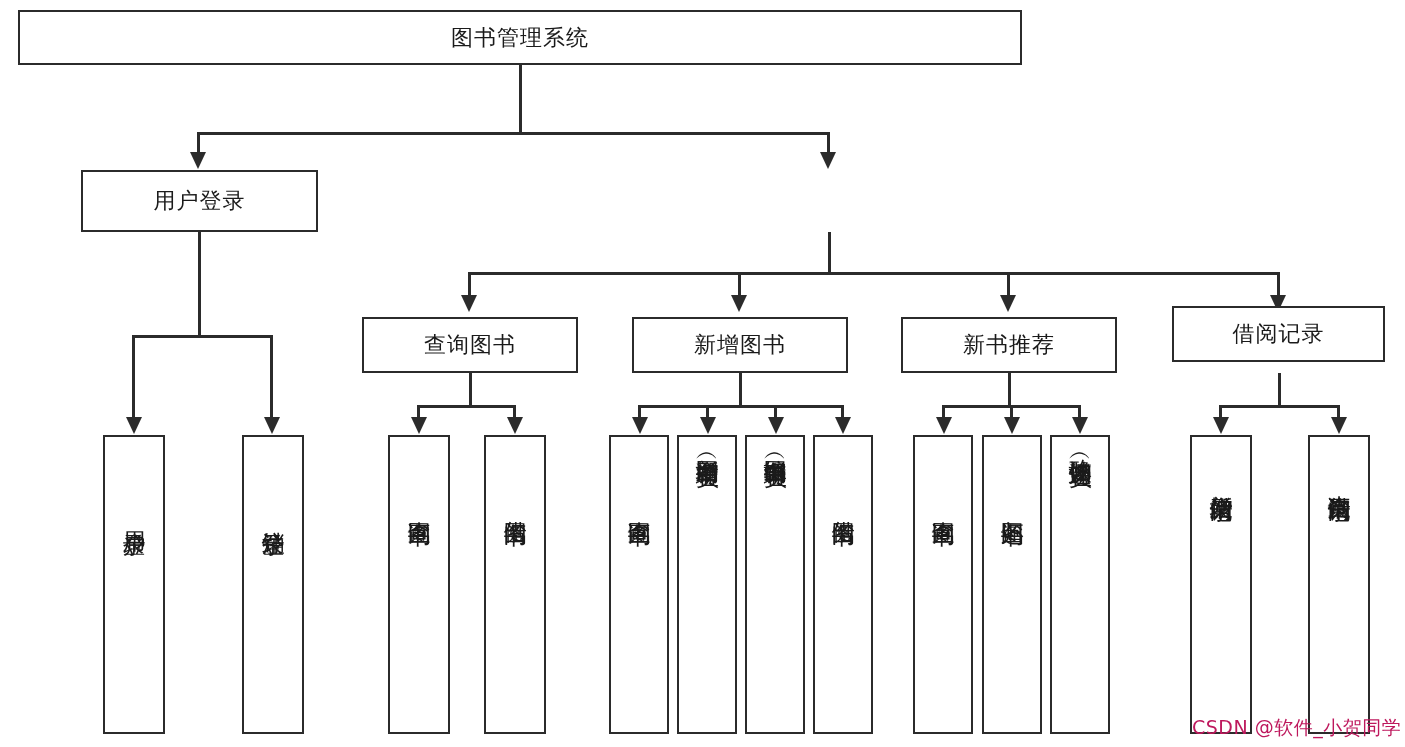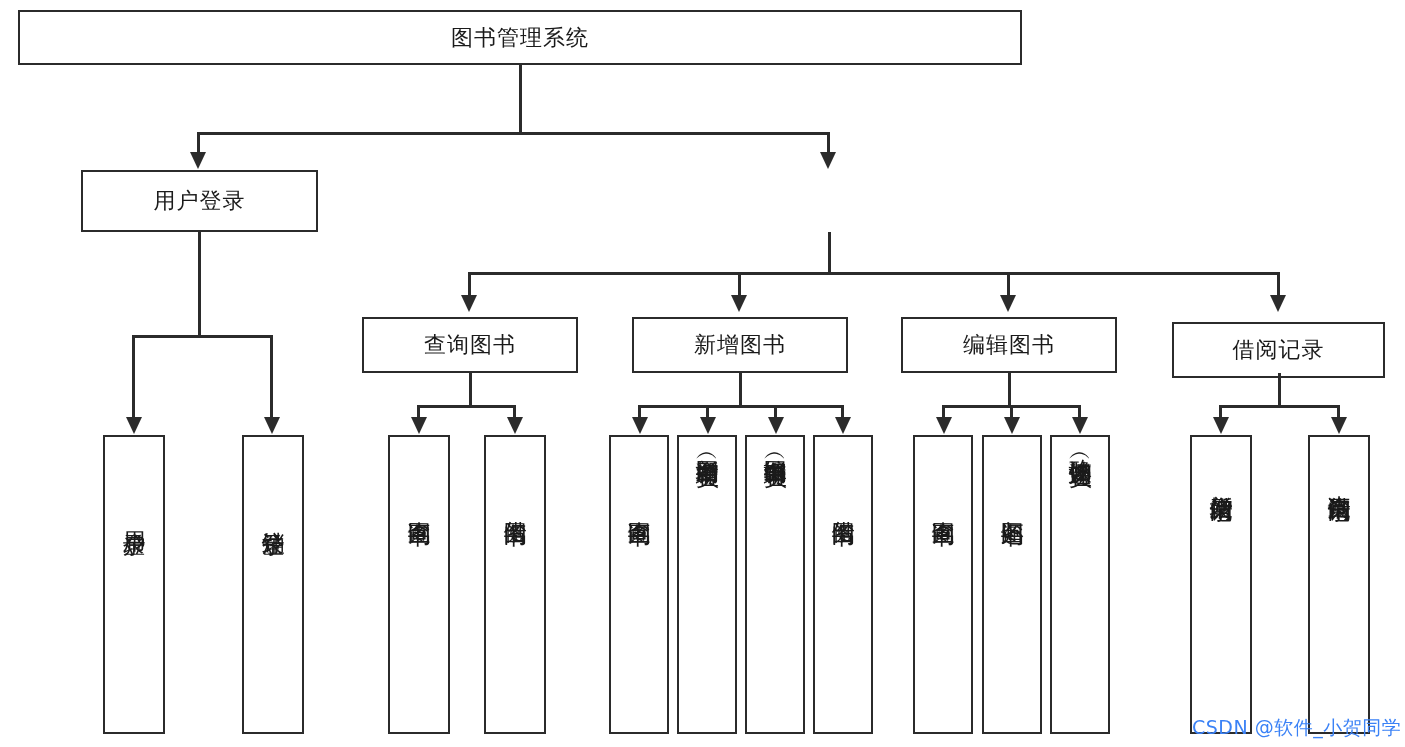"编辑图书" span { text: 编辑图书 -> 新书推荐 }
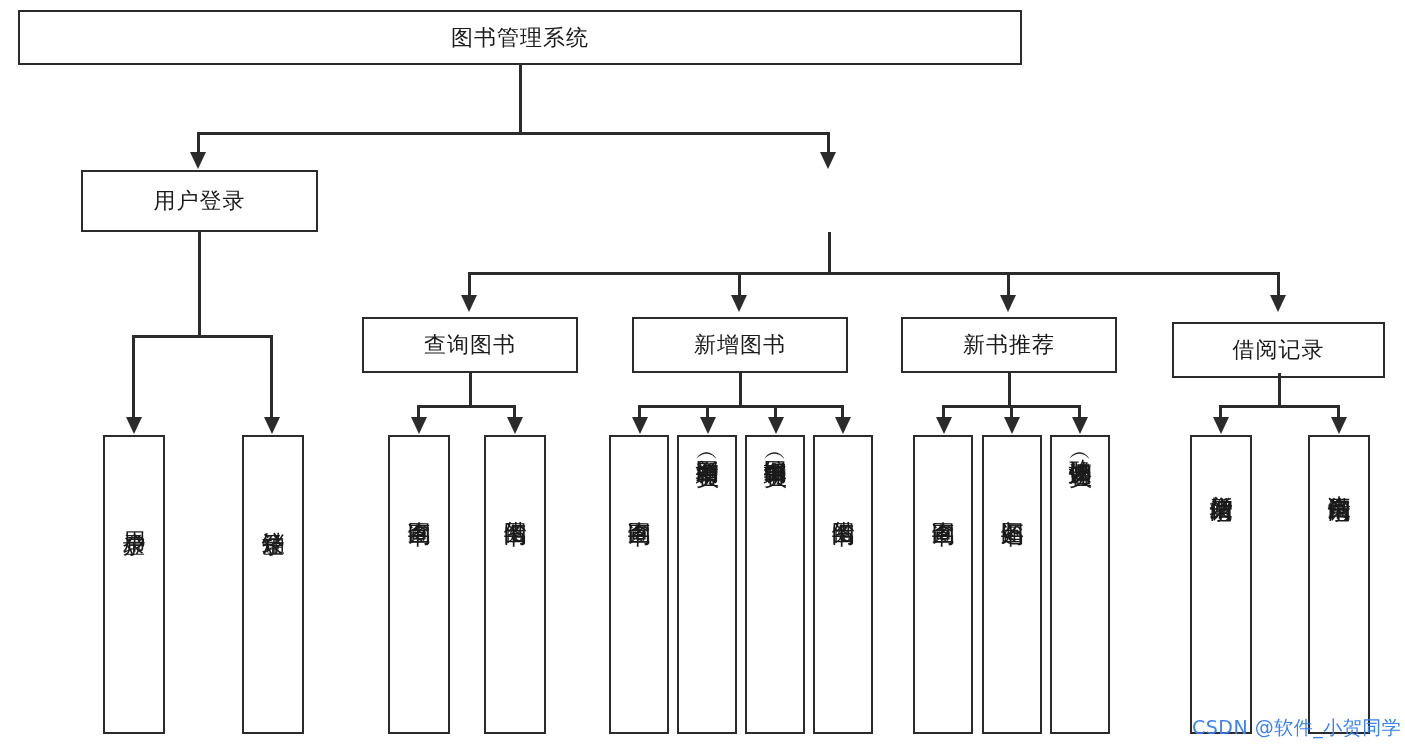"借阅记录" div.node { top: 322px -> 306px }
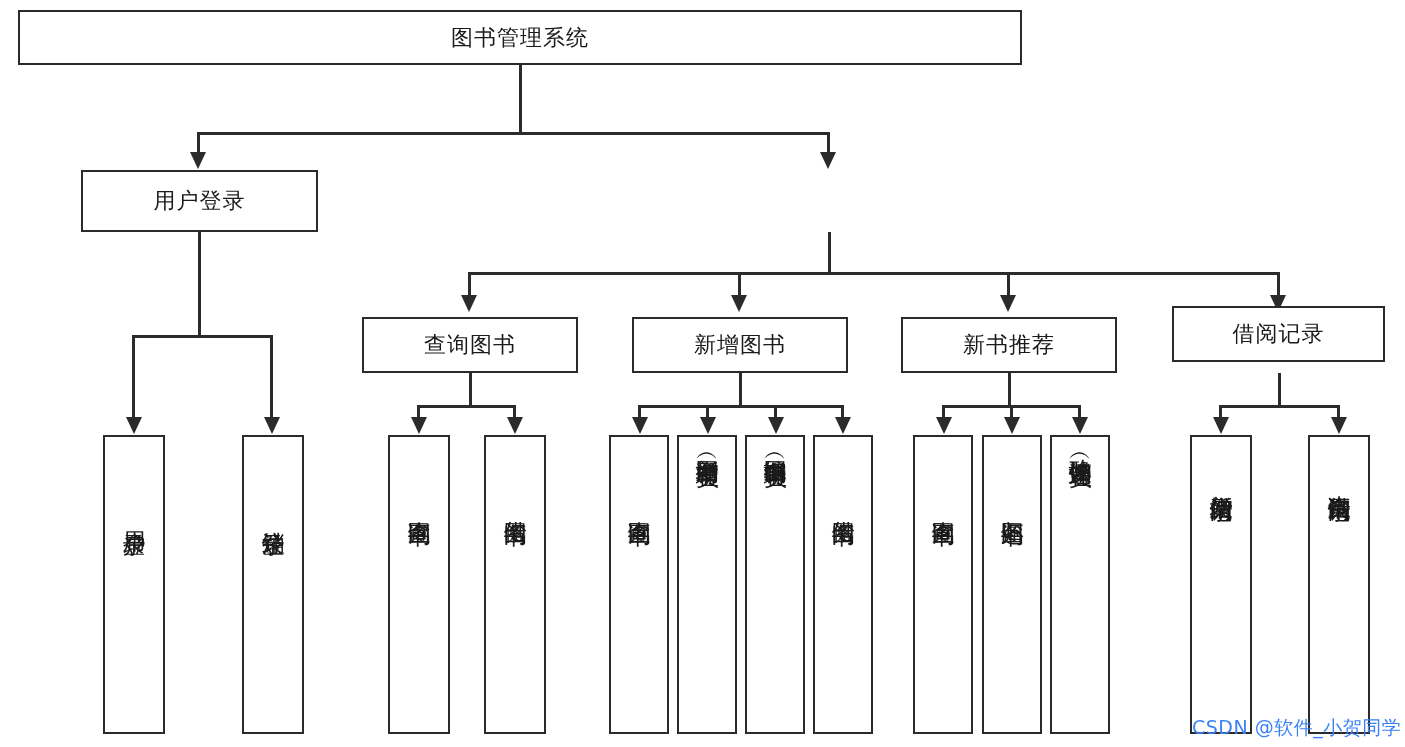"CSDN @软件_小贺同学" .watermark { color: #3b82f6 -> #be185d }
